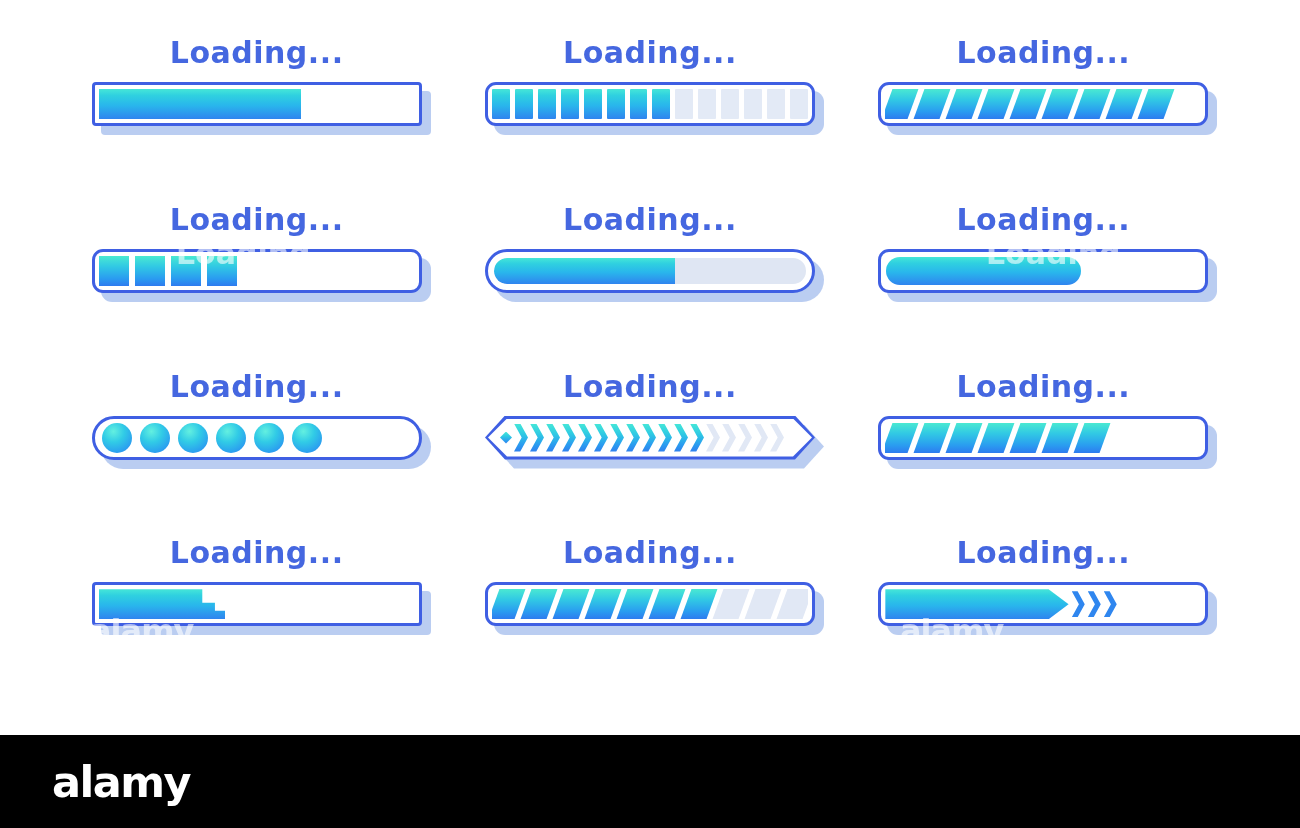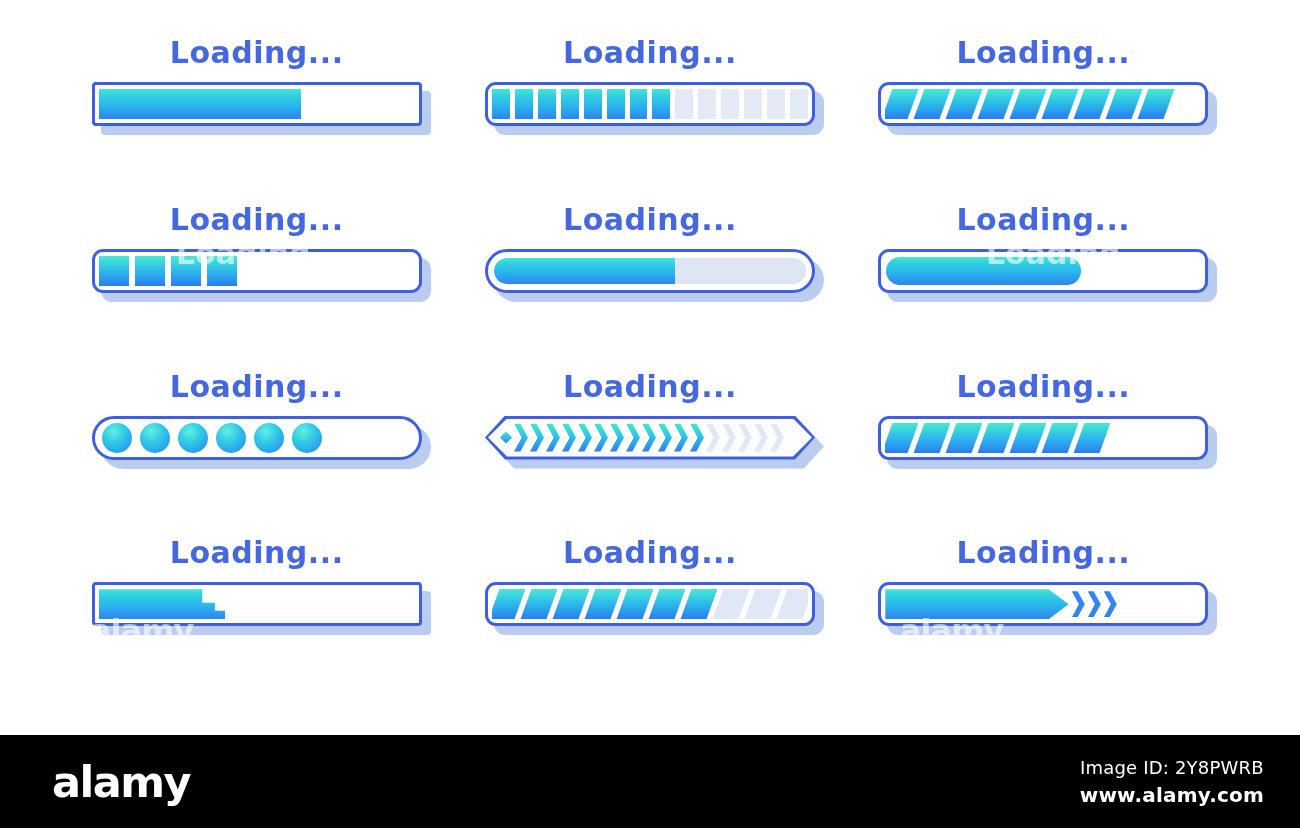"Image ID: 2Y8PWRB" div { html: <div> <div>Image ID: 2Y8PWRB</div> <div>www.alamy.com</div> </div> -> none }
